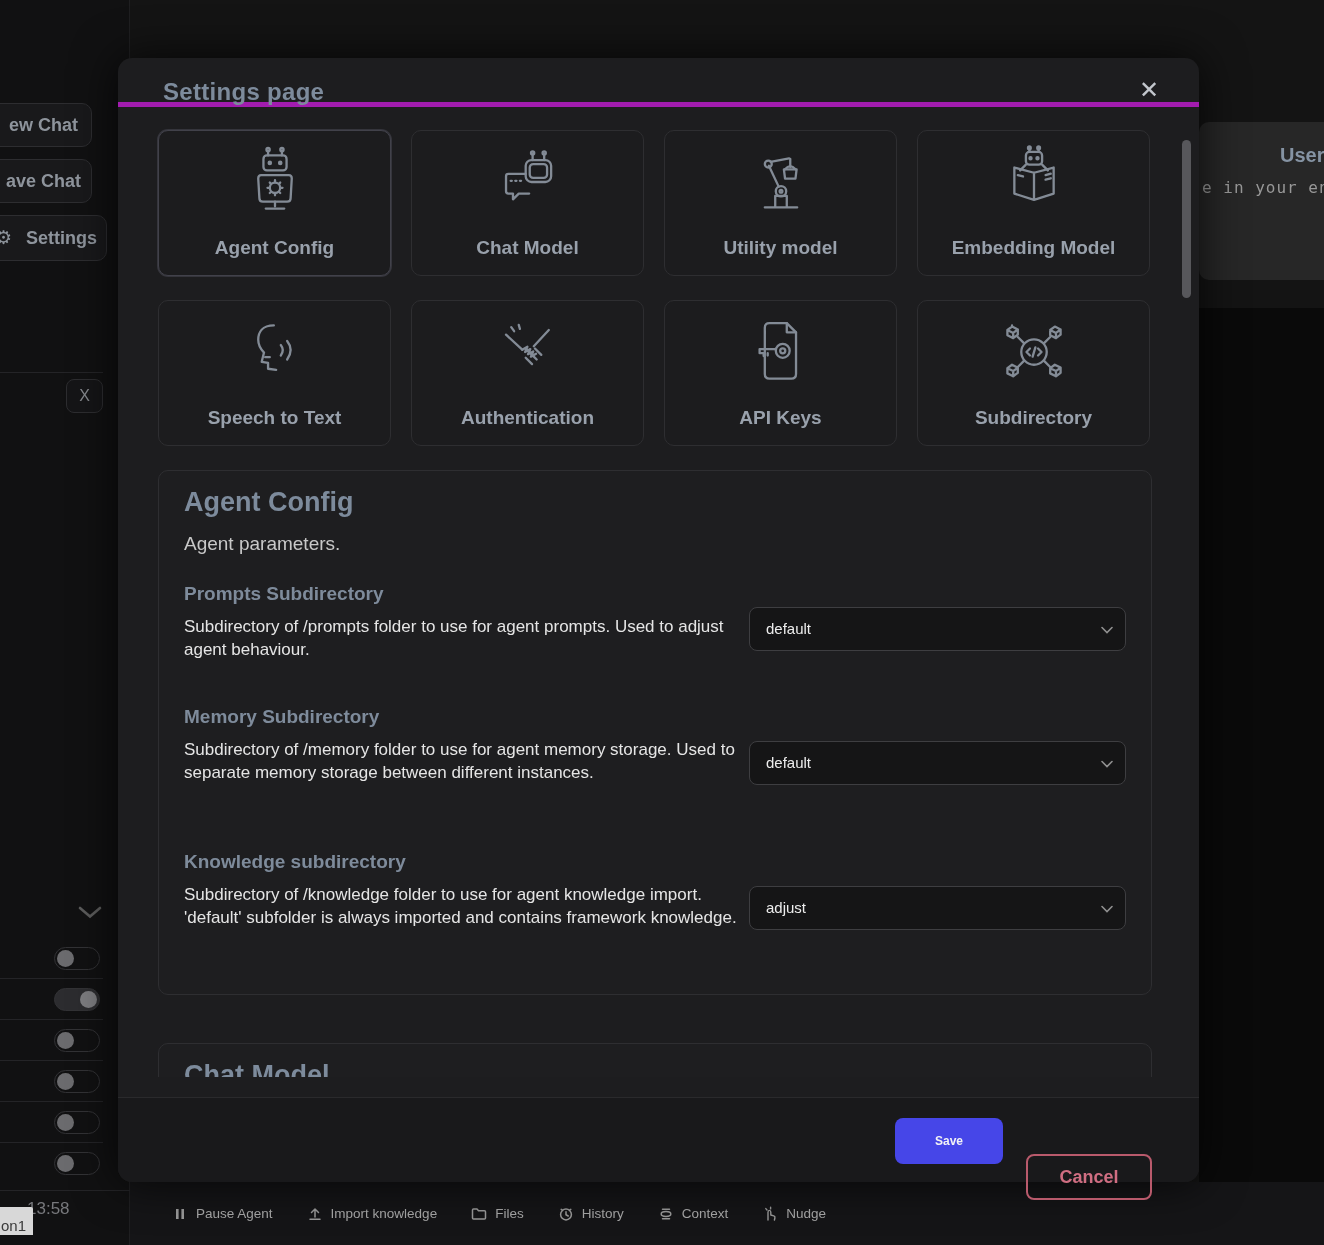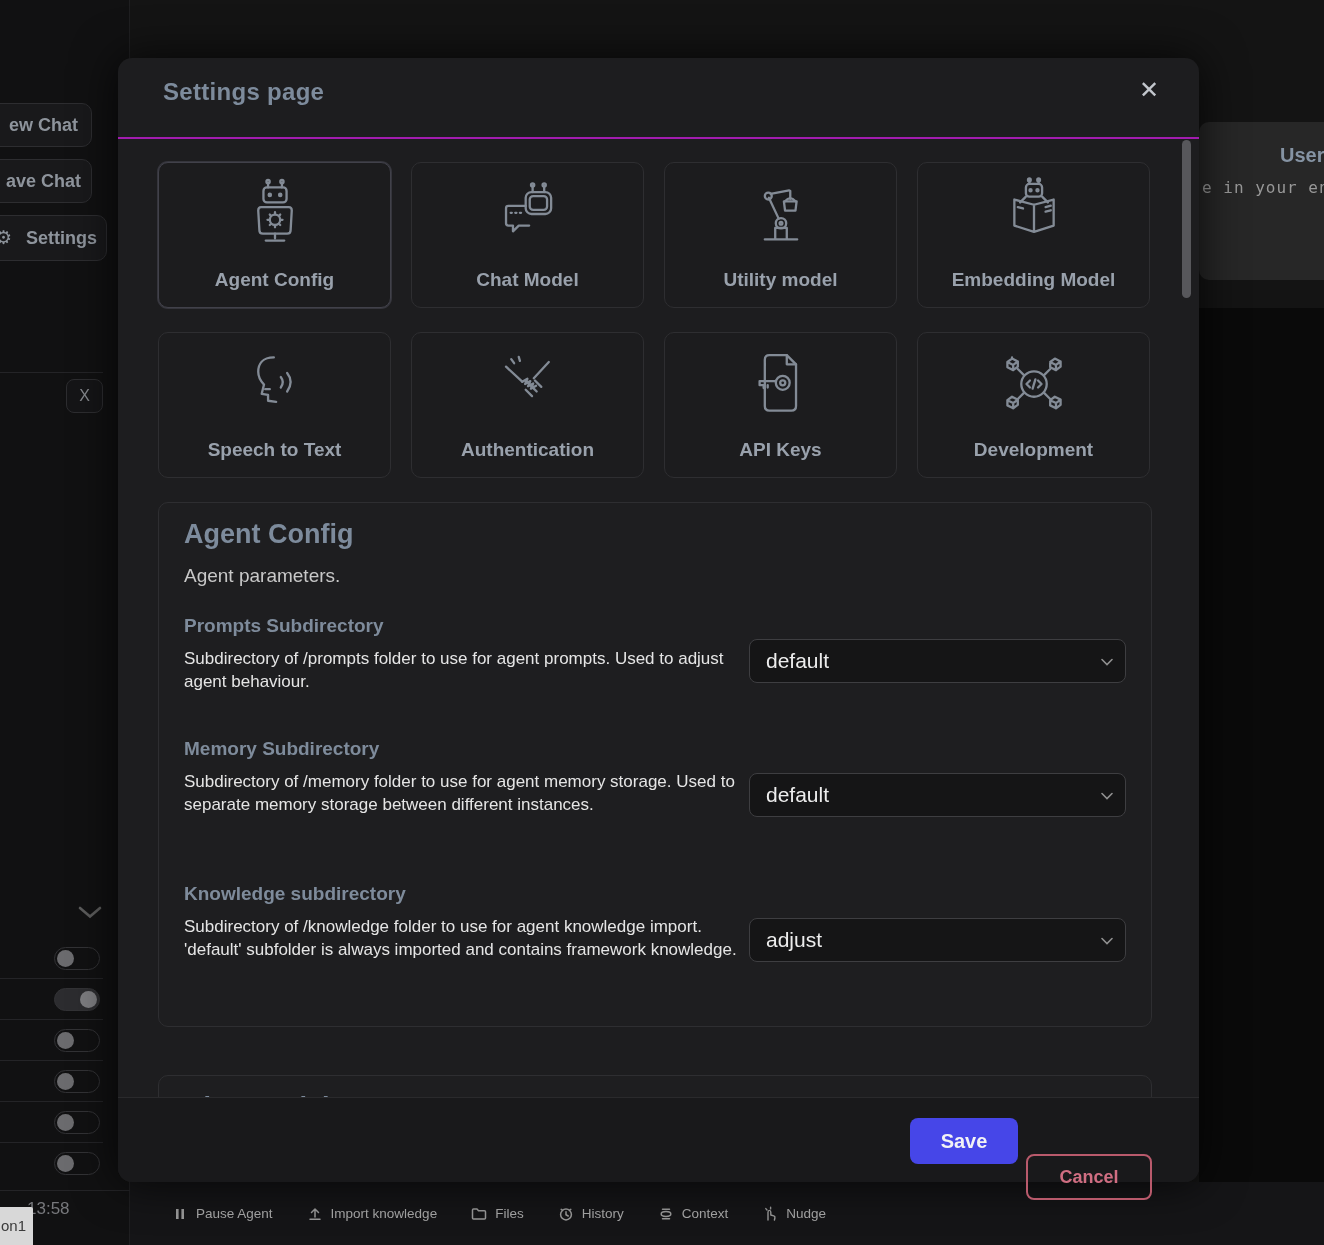"Settings page" #modal-header { border-bottom: 2px solid #a21caf -> 5px solid #a21caf; height: 81px -> 49px }
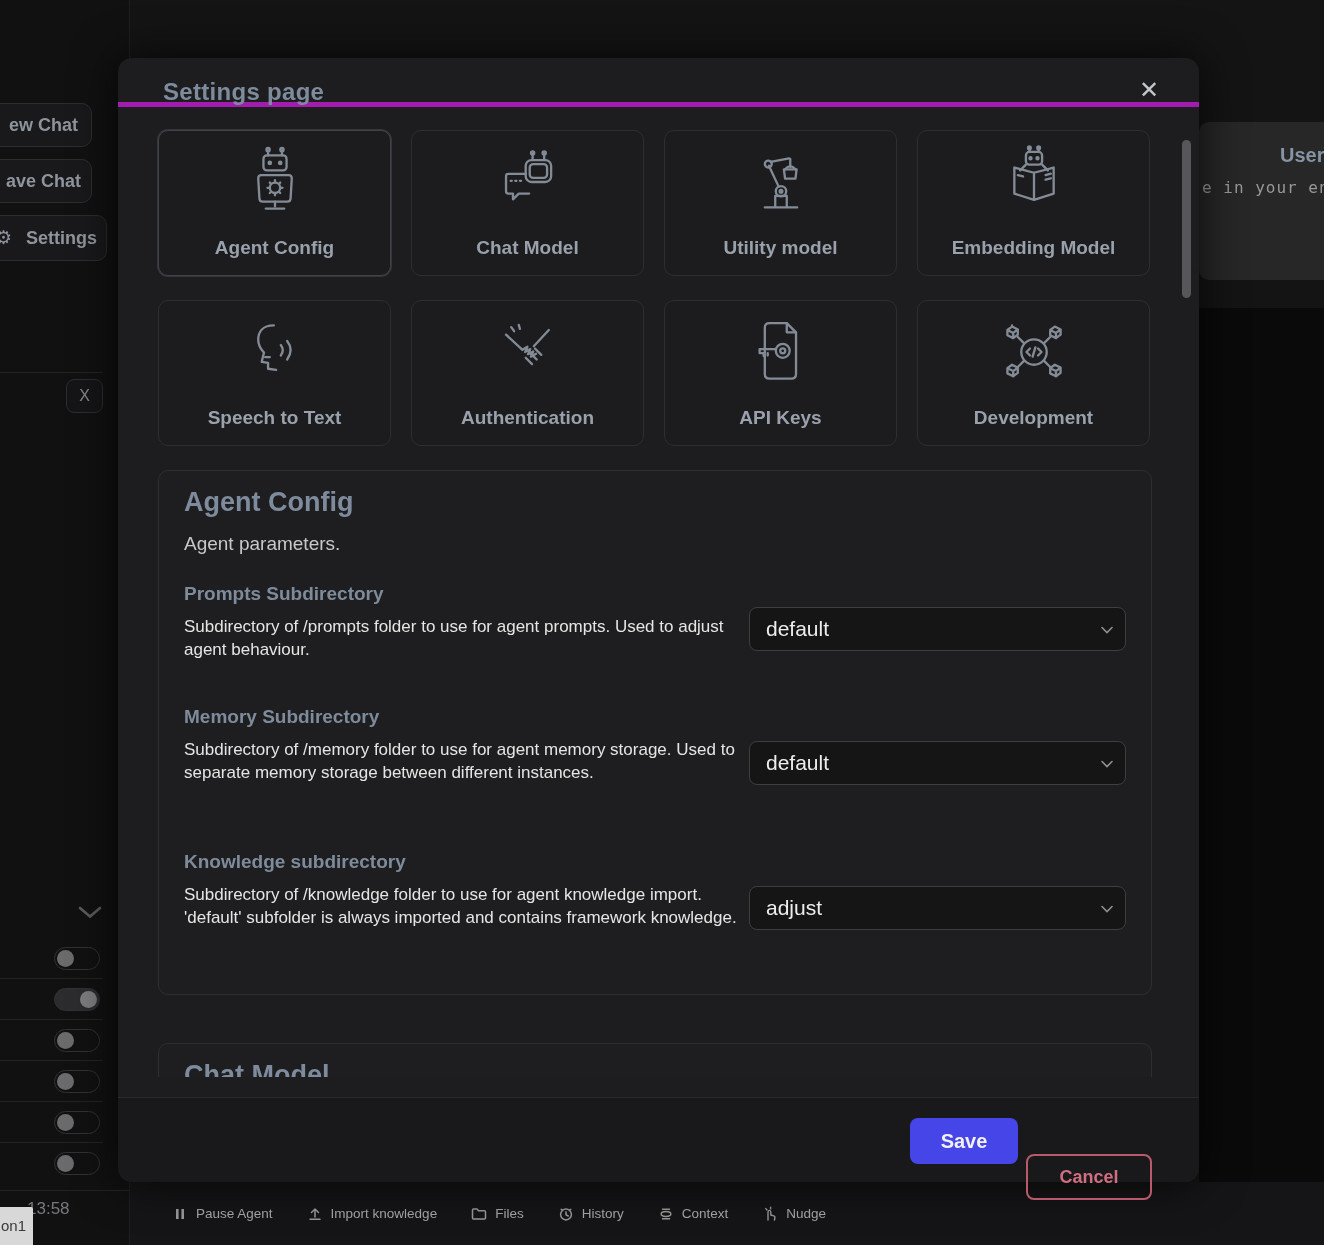"Development" span.label { text: Development -> Subdirectory }
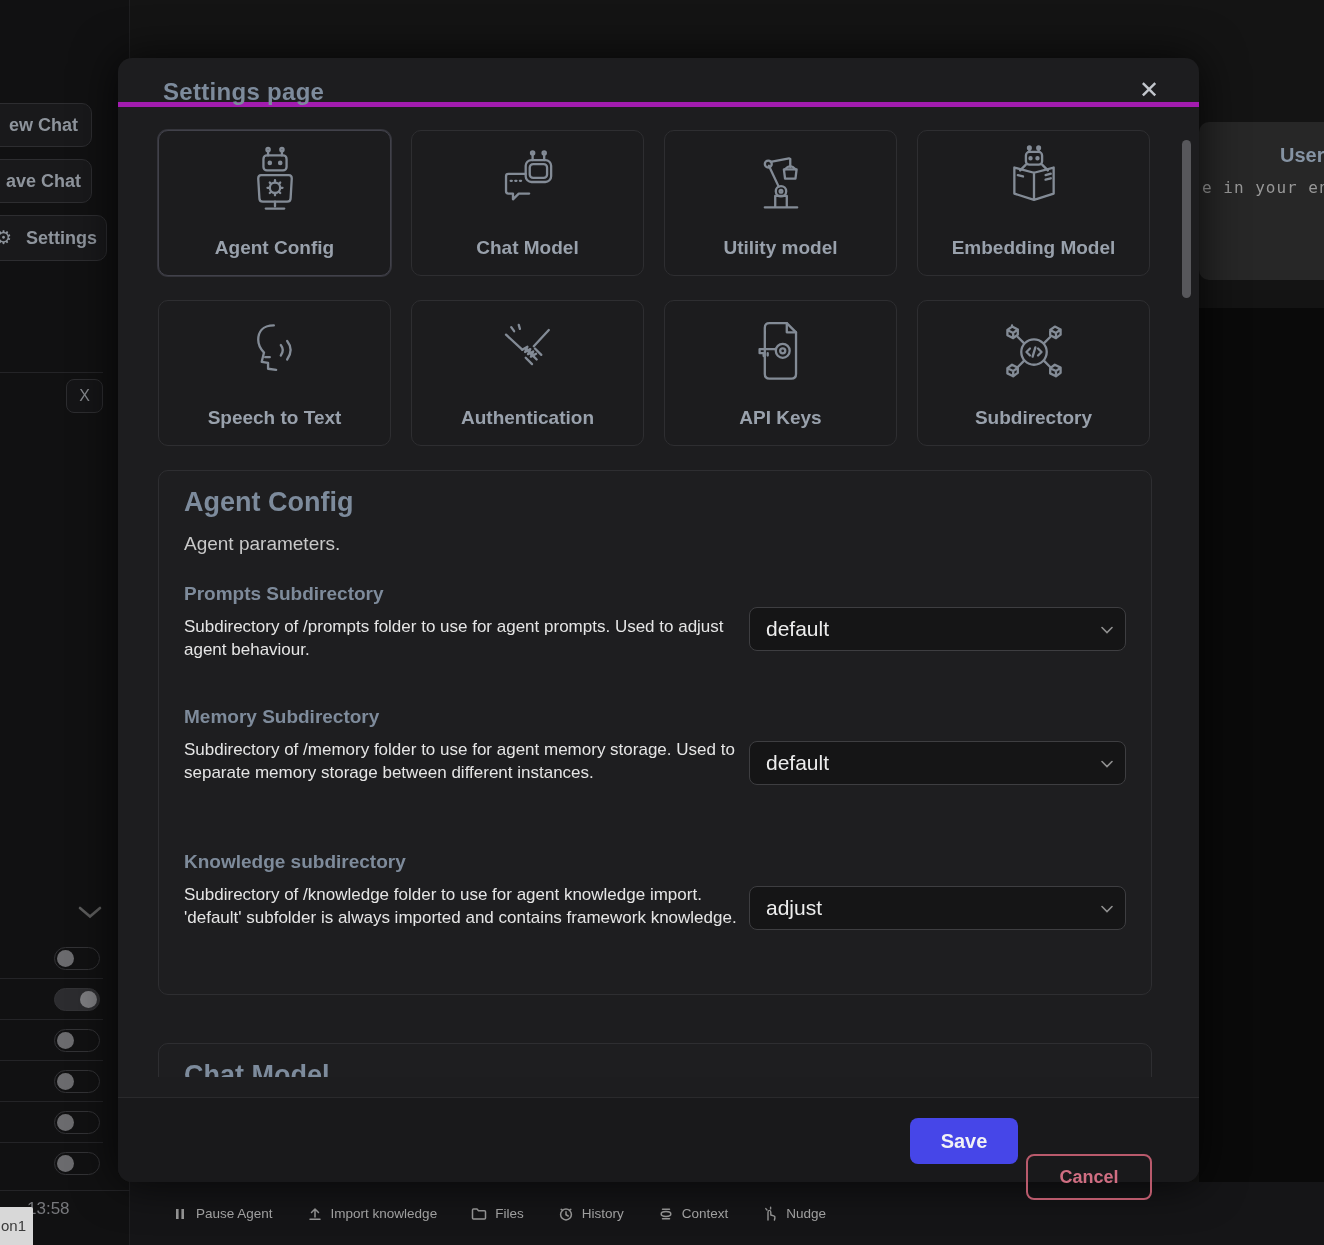"default" .select { font-size: 21px -> 15px }
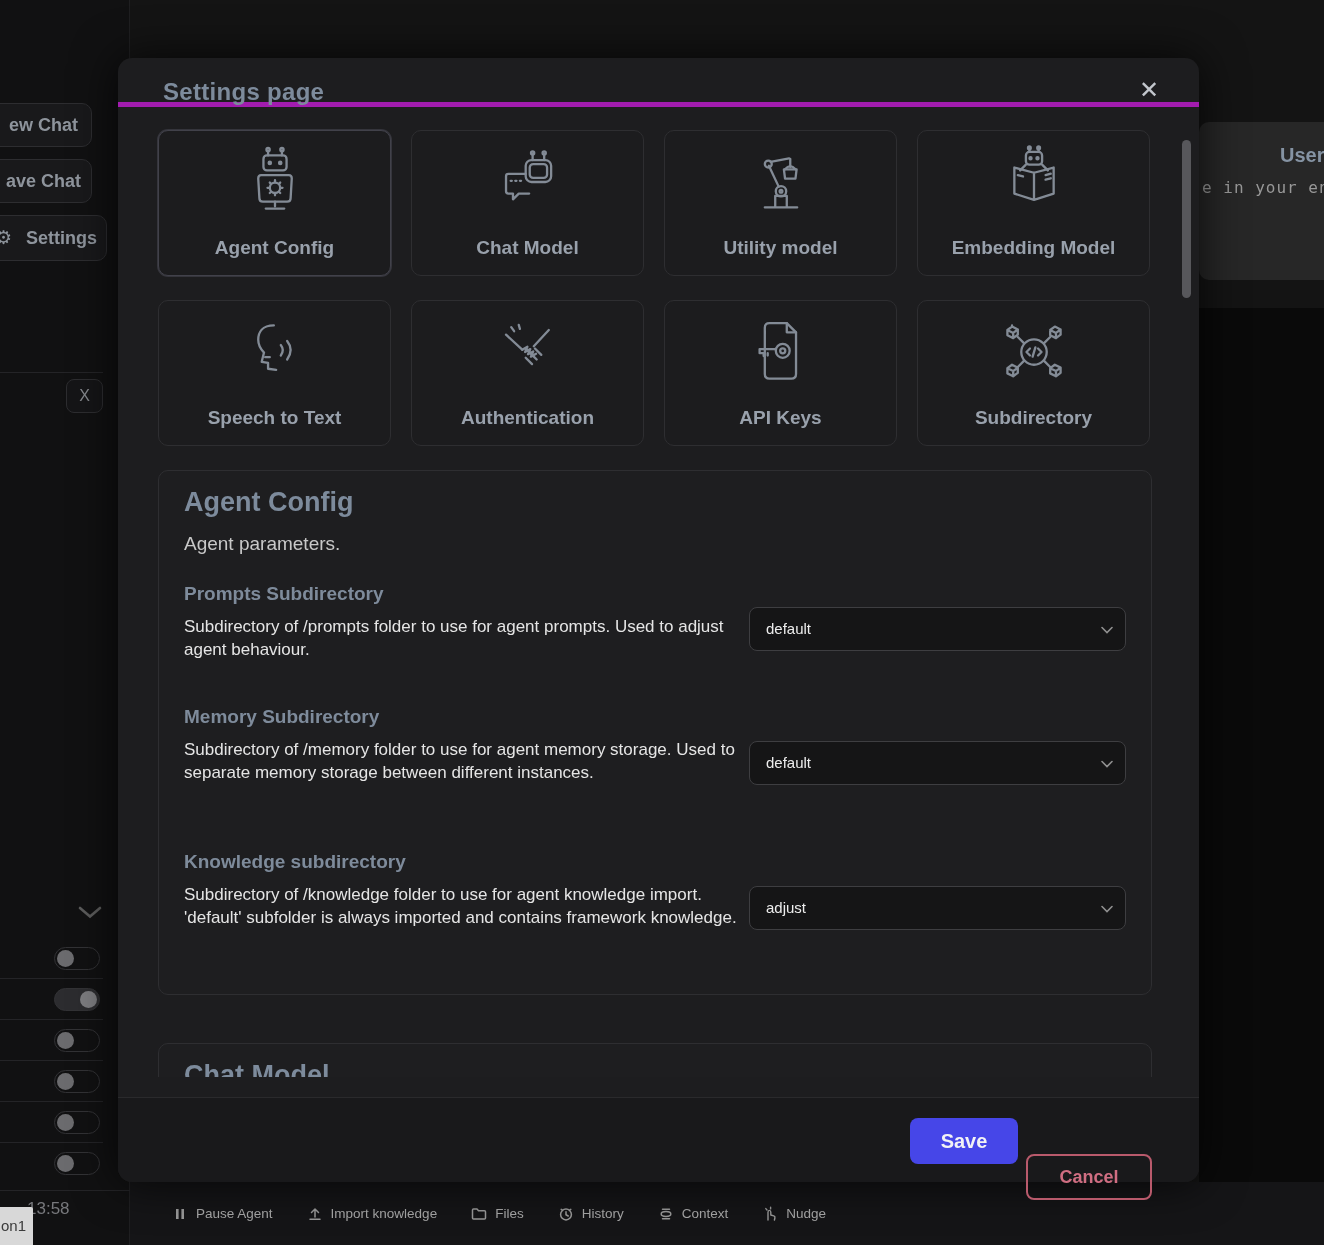"Save" #save-btn { font-size: 20px -> 12px; right: 181px -> 196px }
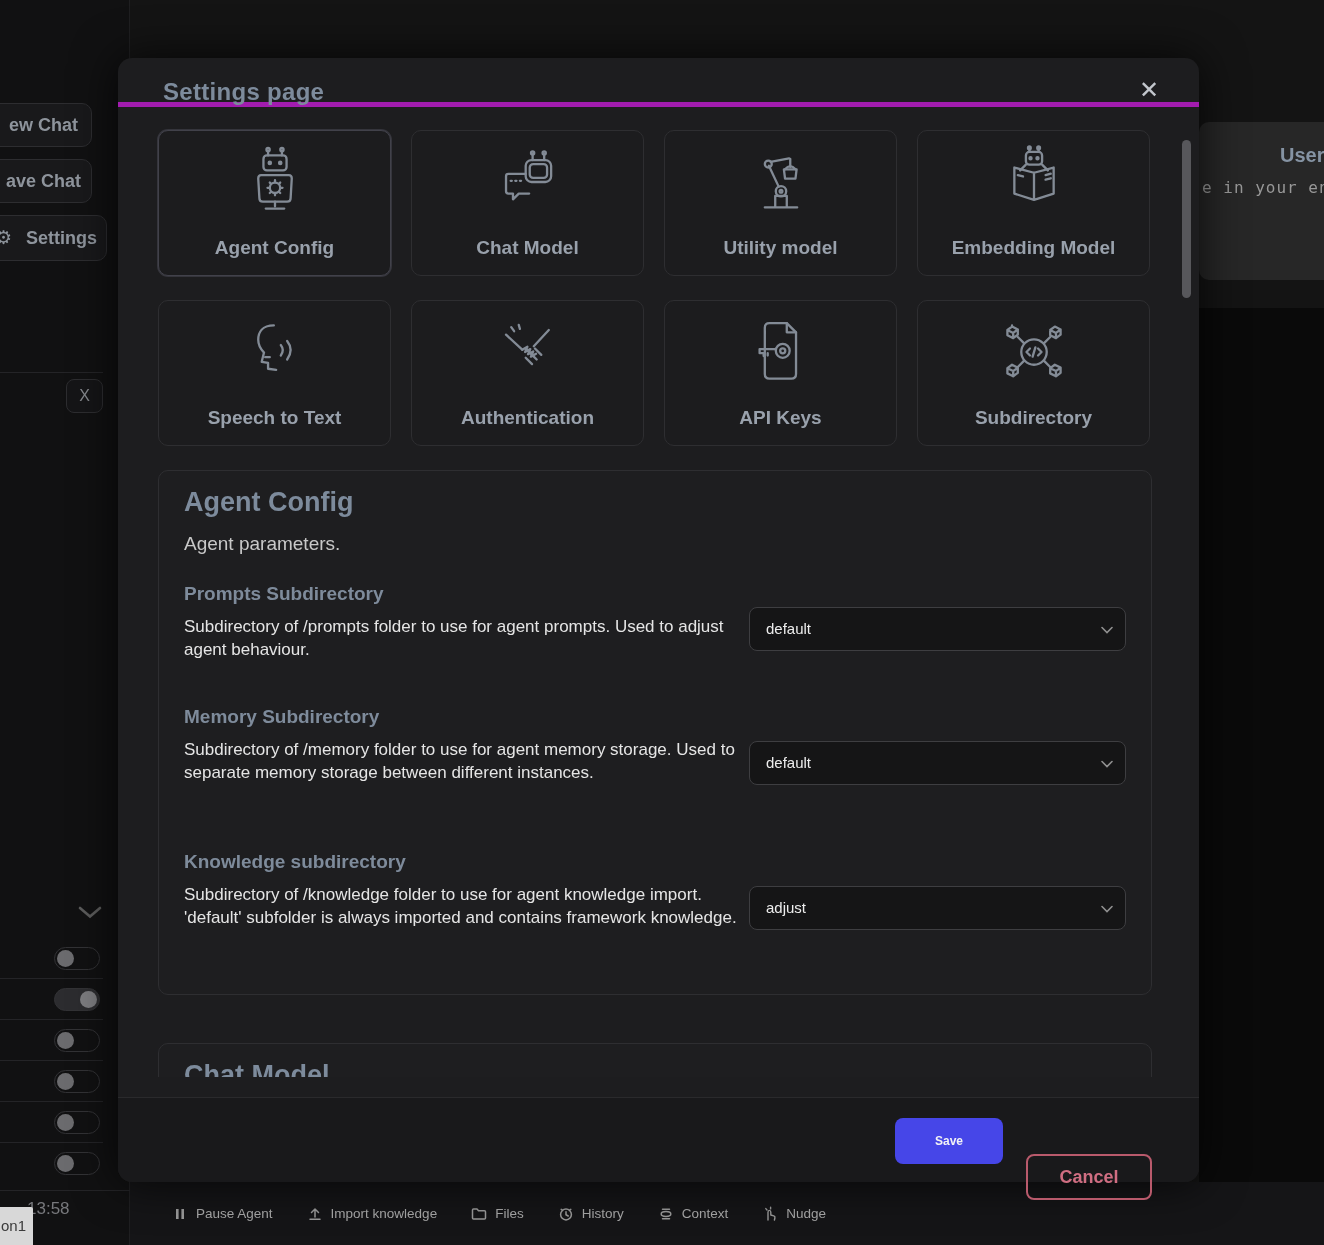"on1" #tooltip { height: 38px -> 28px }
